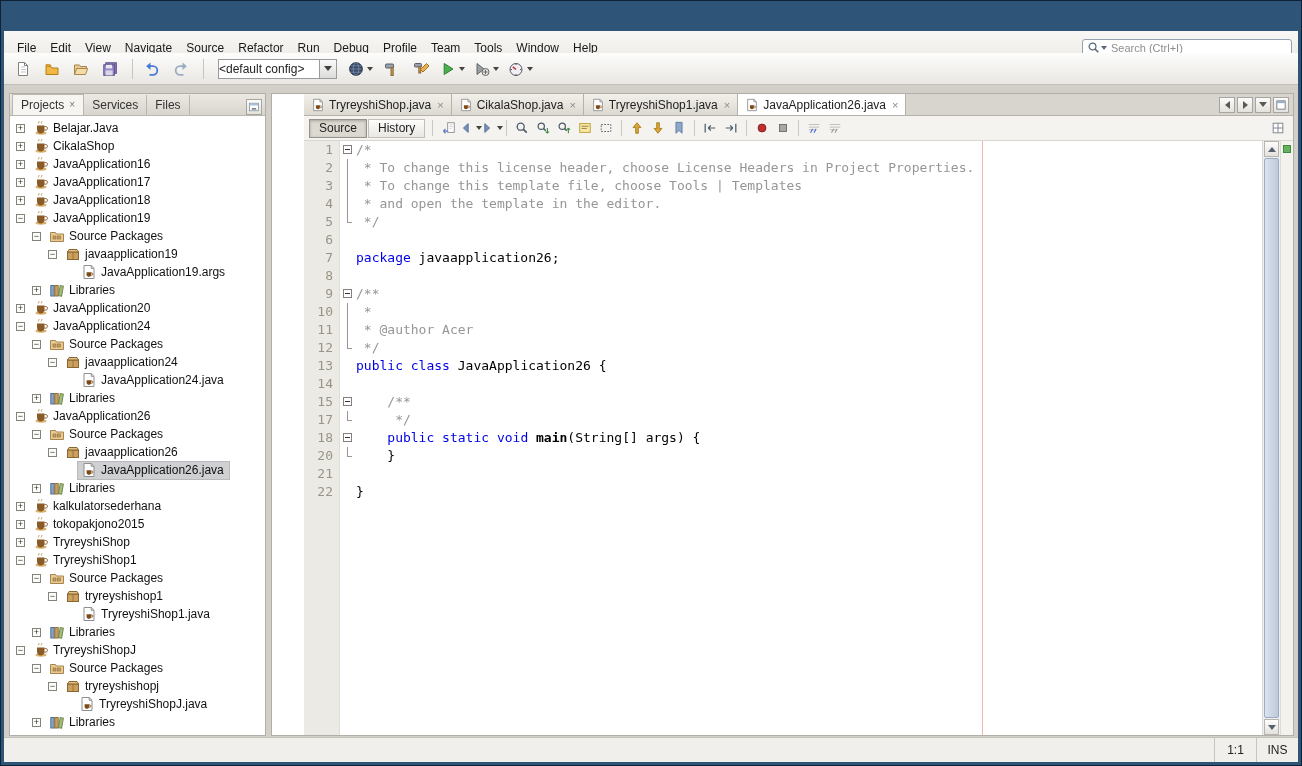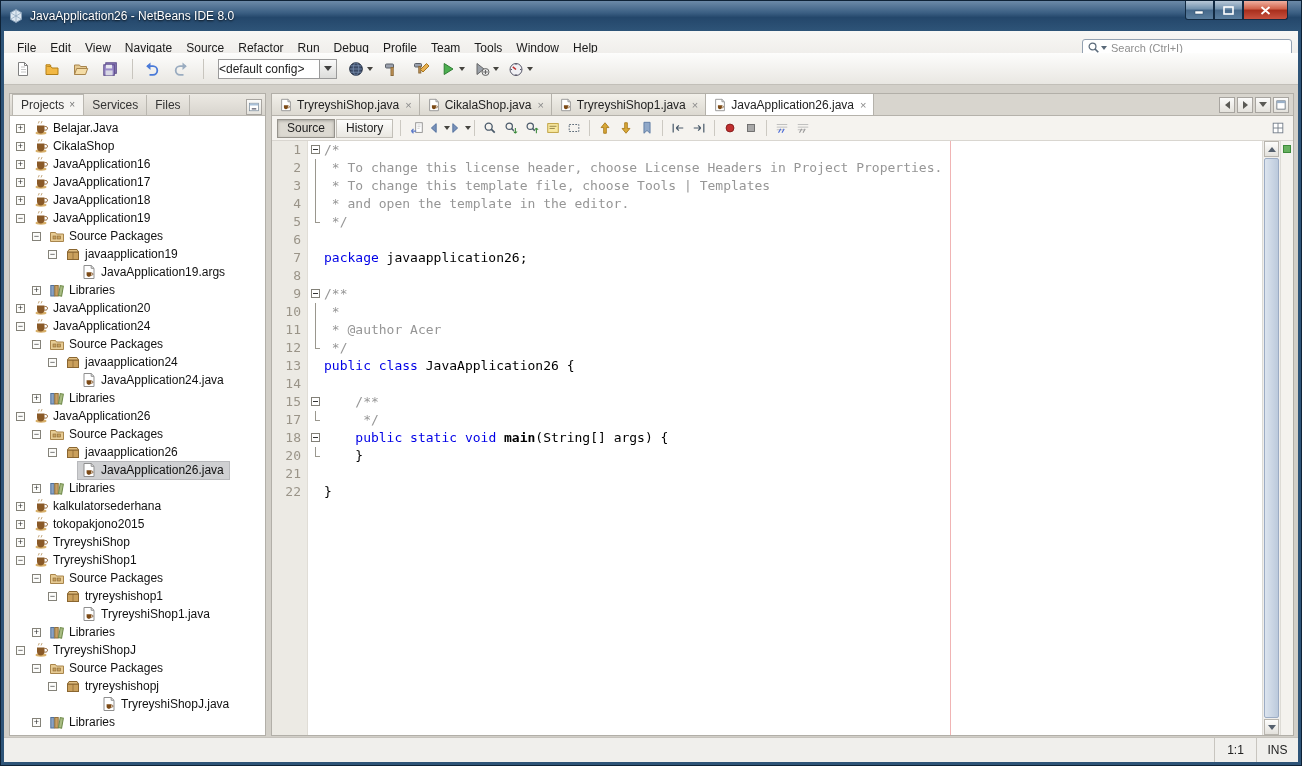"JavaApplication26 - NetBeans IDE 8.0" div.titlebar { html: <div> <span> <svg> <path></path> <path></path> </svg> </span> <span>JavaApplication26 - NetBeans IDE 8.0</span> <div> <div> <svg> <rect></rect> </svg> </div> <div> <svg> <rect></rect> </svg> </div> <div> <svg> <path></path> </svg> </div> </div> </div> -> none }
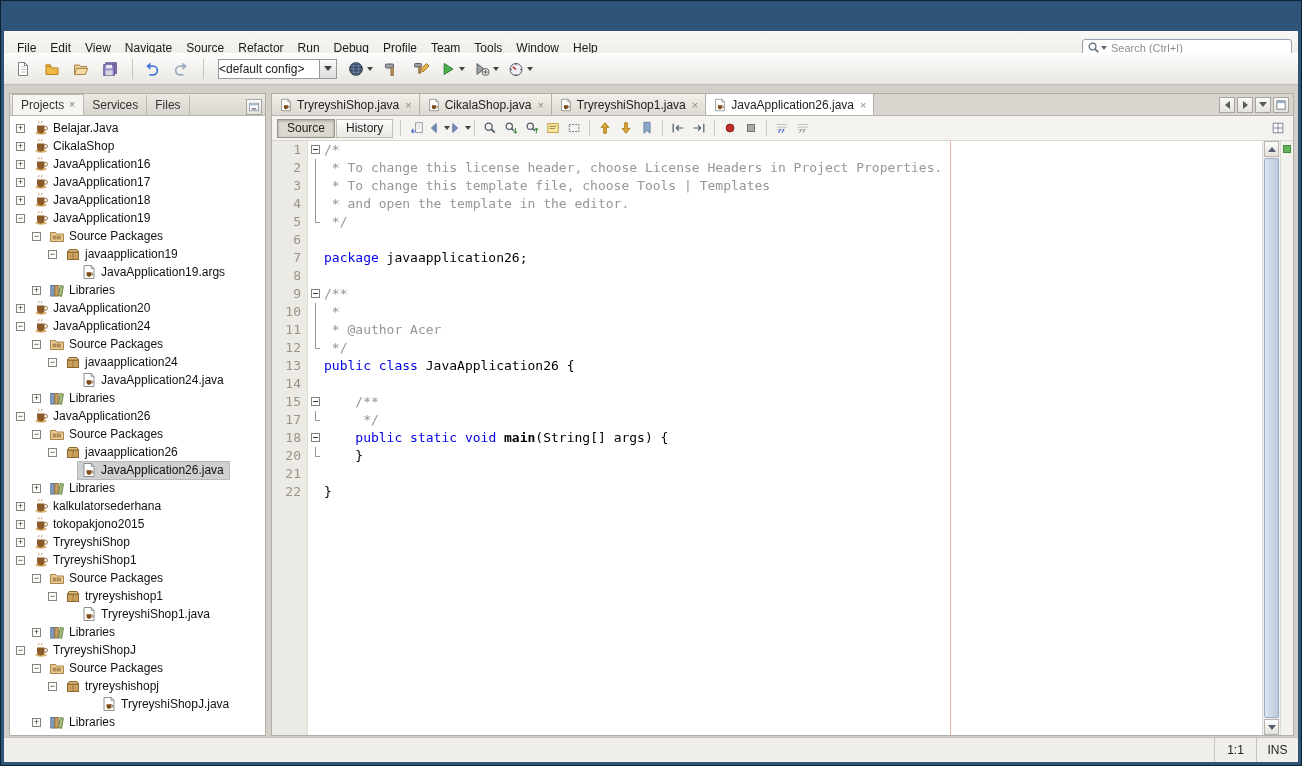"TryreyshiShop.java" .editor-panel { padding-left: none -> 32px }
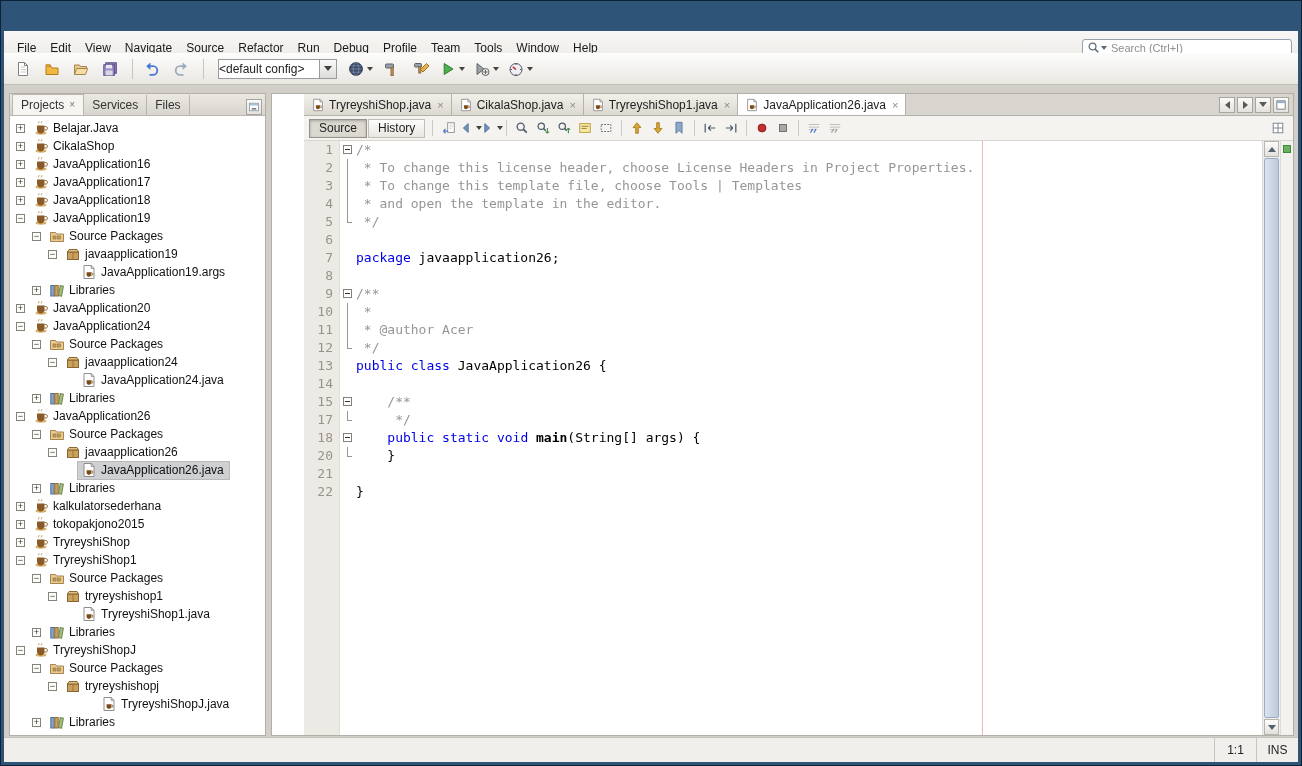"TryreyshiShopJ.java" div.tree-row { padding-left: 74px -> 52px }
